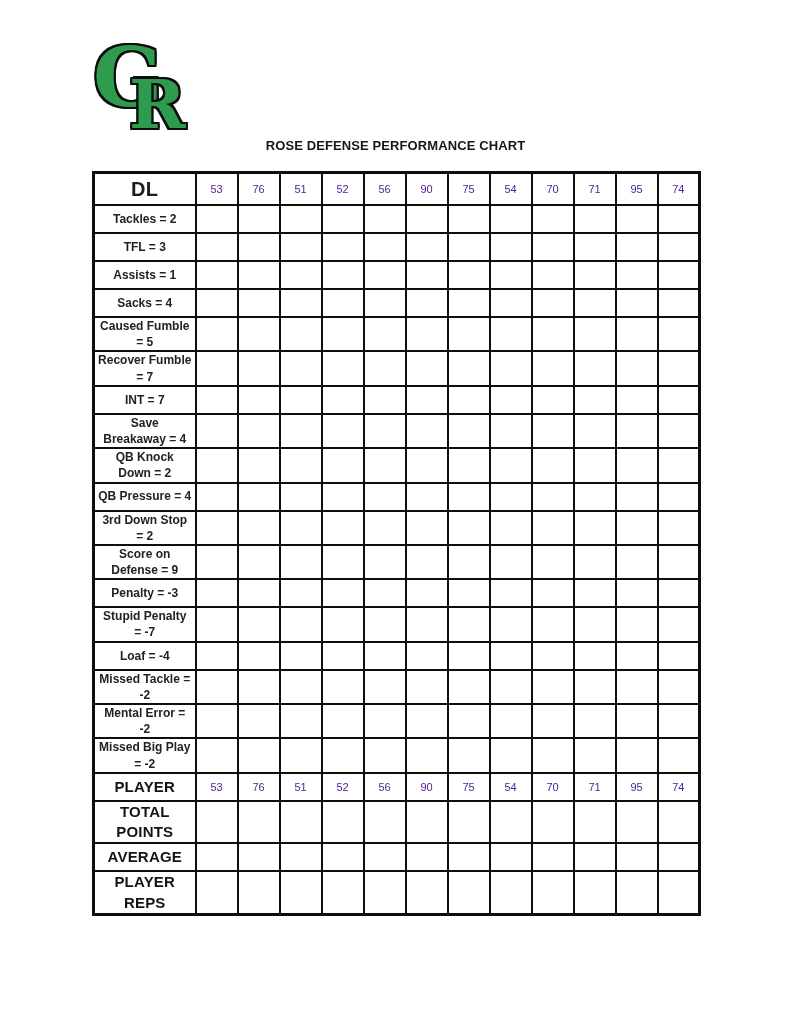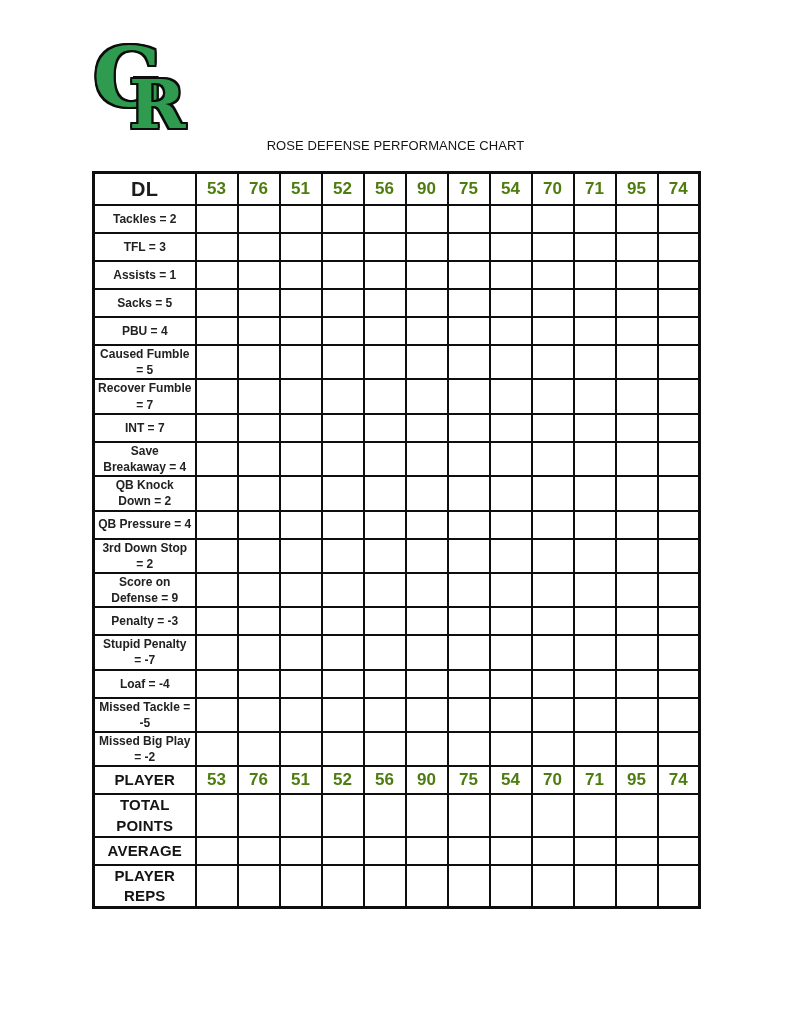"ROSE DEFENSE PERFORMANCE CHART" .title { font-weight: normal -> bold }
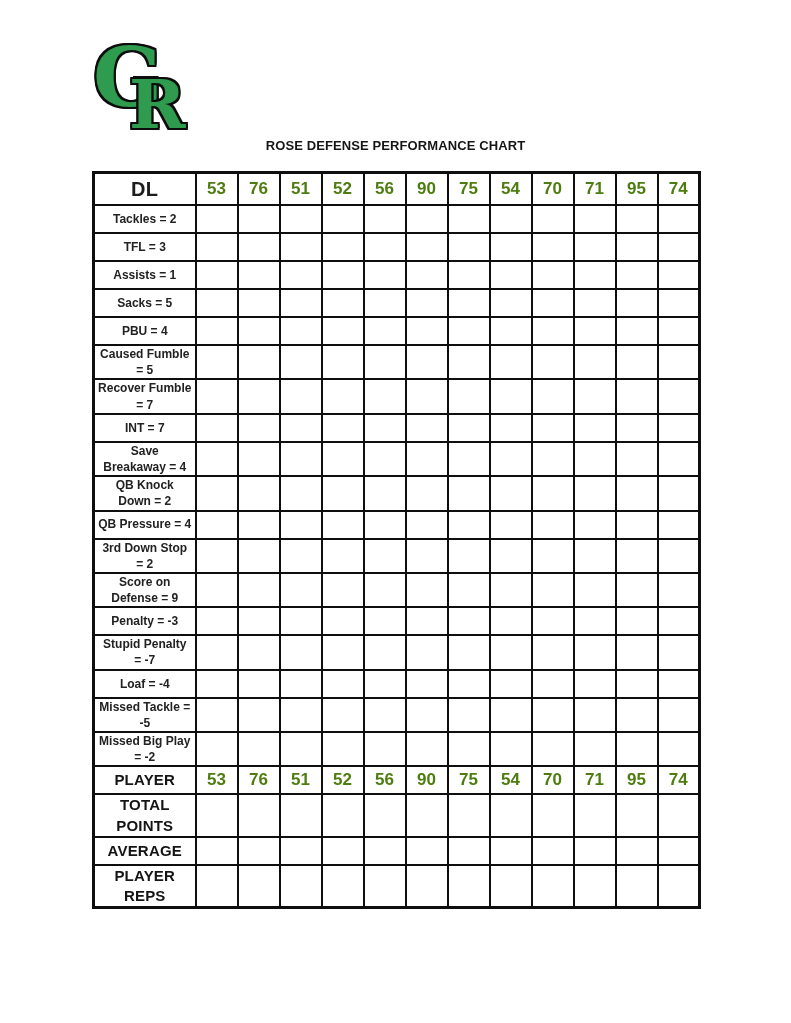"53" .num-cell { color: #4d7c0f -> #4c1d95; font-size: 17px -> 11px; font-weight: bold -> normal }
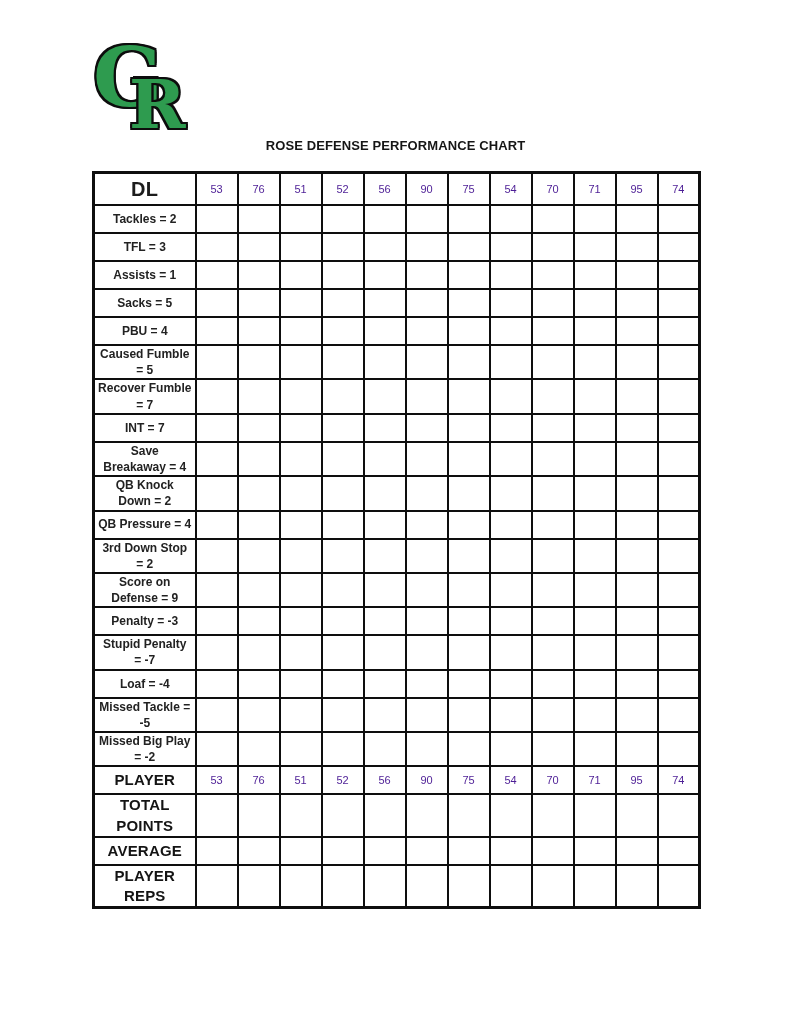"Sacks = 5" td.label-cell { text: 5 -> 4 }
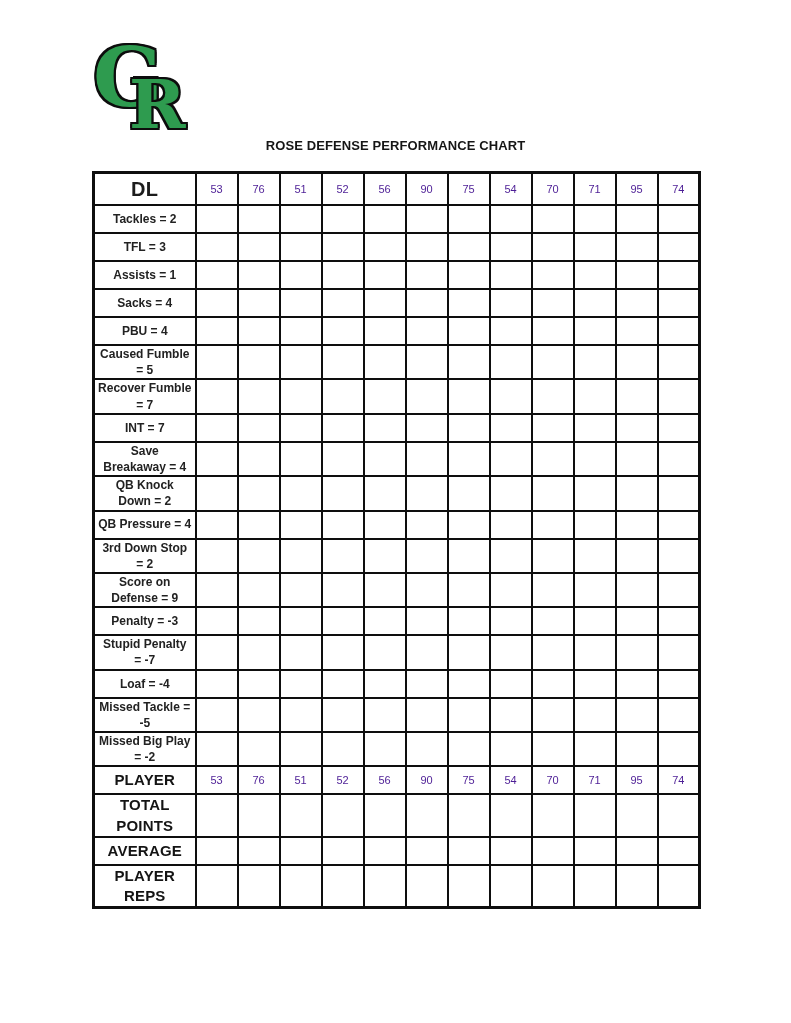"PBU = 4" tr.scoring-row { html: <tr> <td>PBU = 4</td> <td></td> <td></td> <td></td> <td></td> <td></td> <td></td> <td></td> <td></td> <td></td> <td></td> <td></td> <td></td> </tr> -> none }
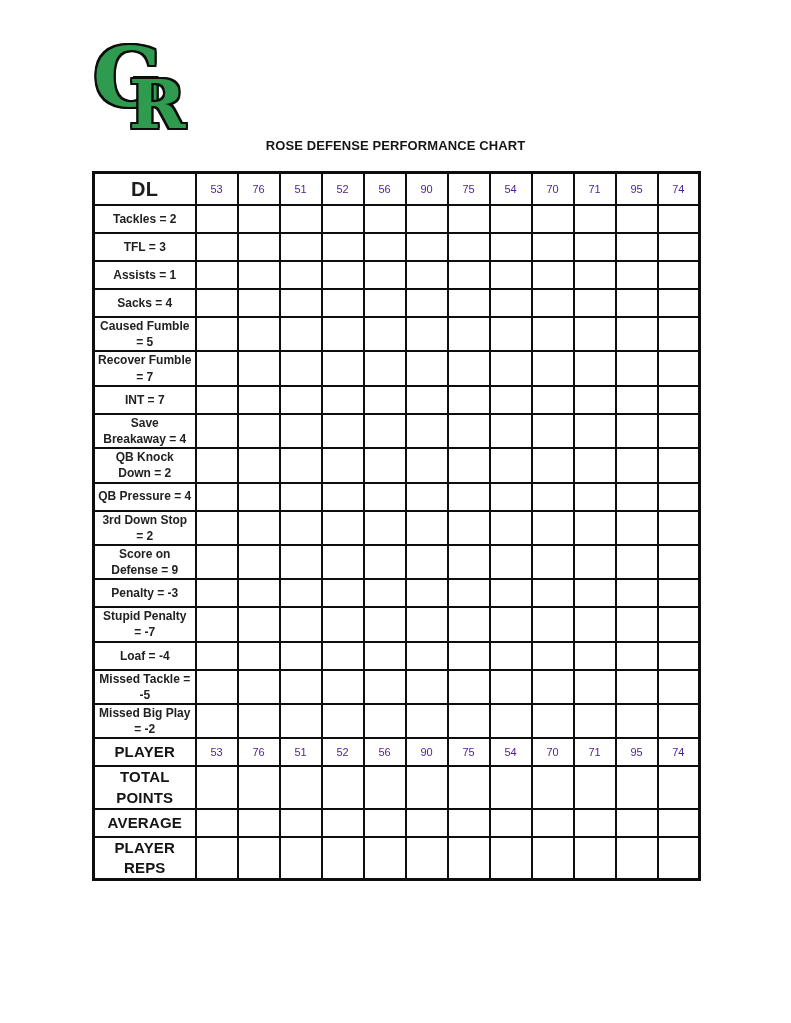"Missed Tackle = -5" td.label-cell { text: -5 -> -2 }
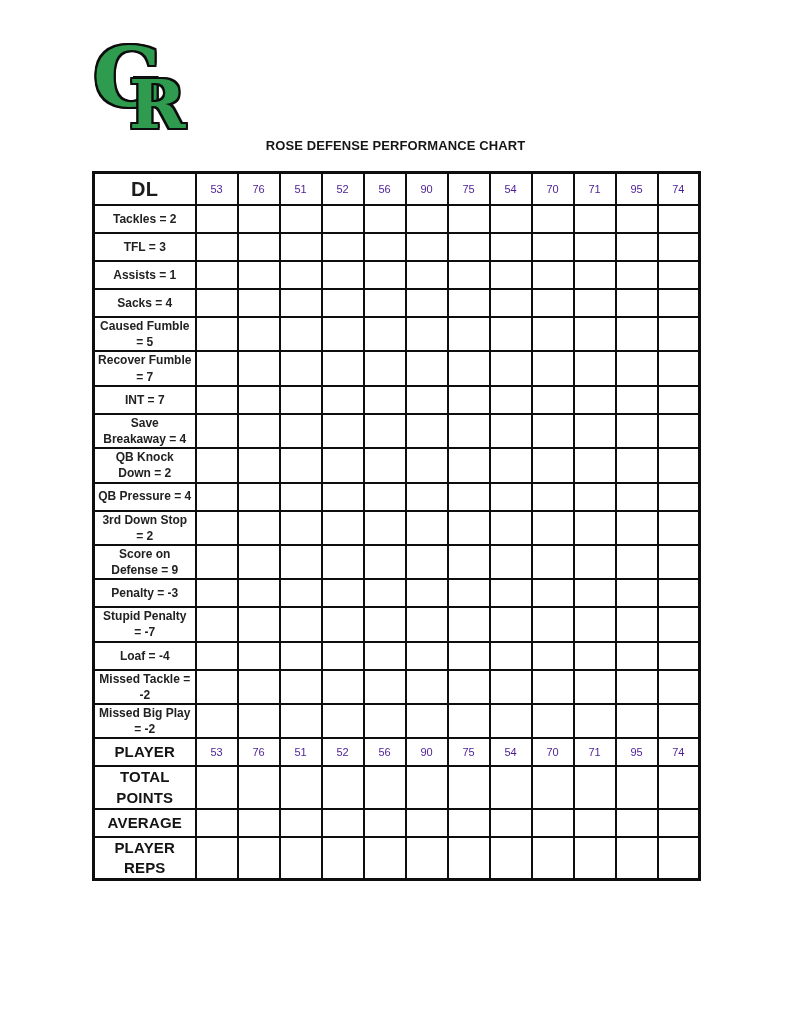"Mental Error = -2" tr.scoring-row { html: none -> <tr> <td>Mental Error = -2</td> <td></td> <td></td> <td></td> <td></td> <td></td> <td></td> <td></td> <td></td> <td></td> <td></td> <td></td> <td></td> </tr> }
